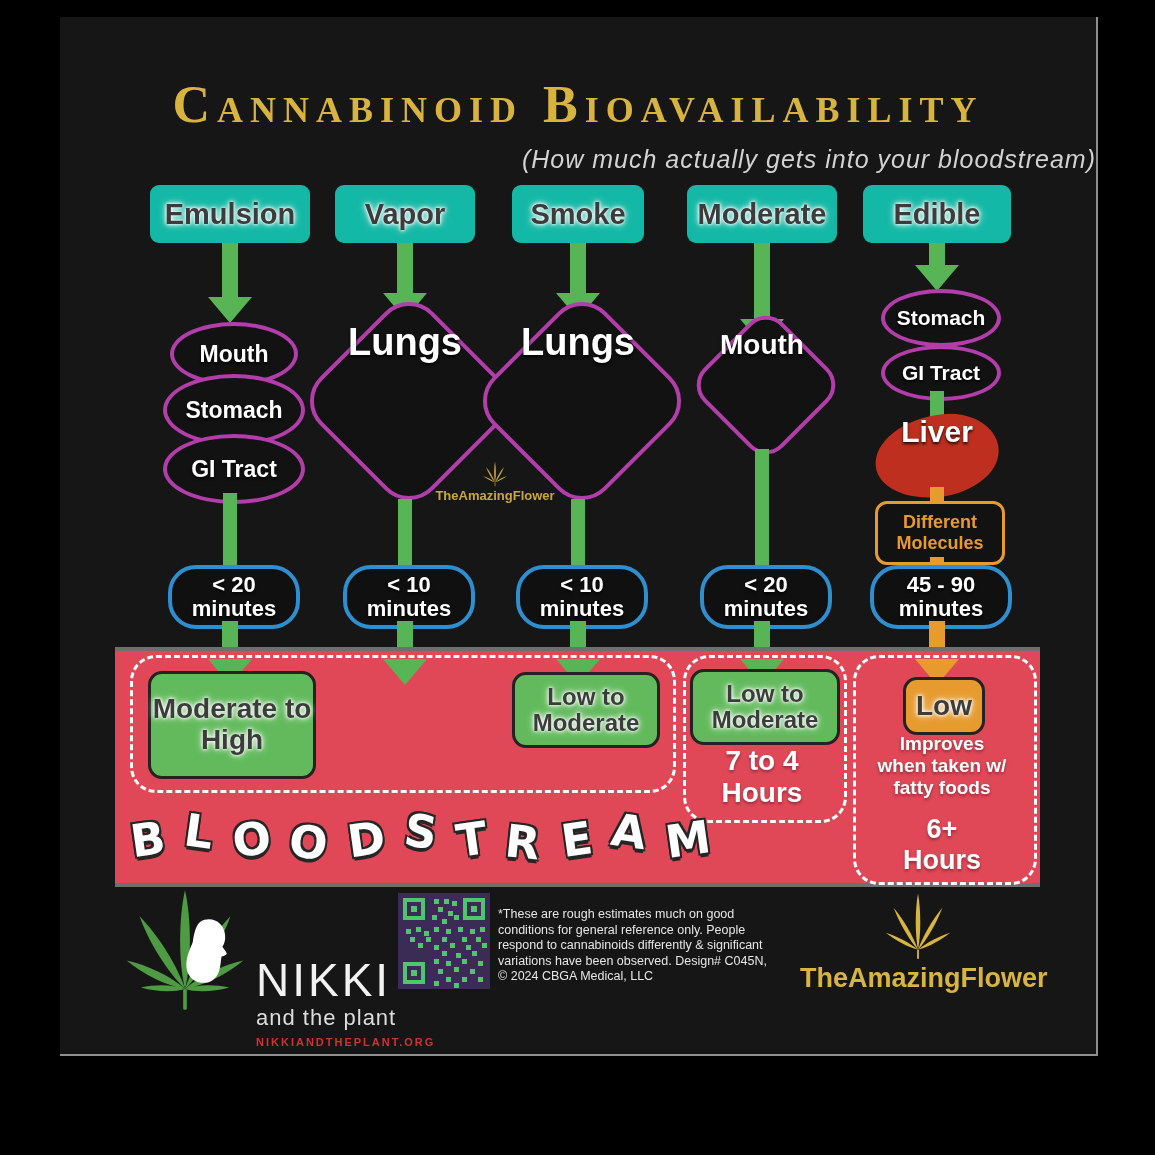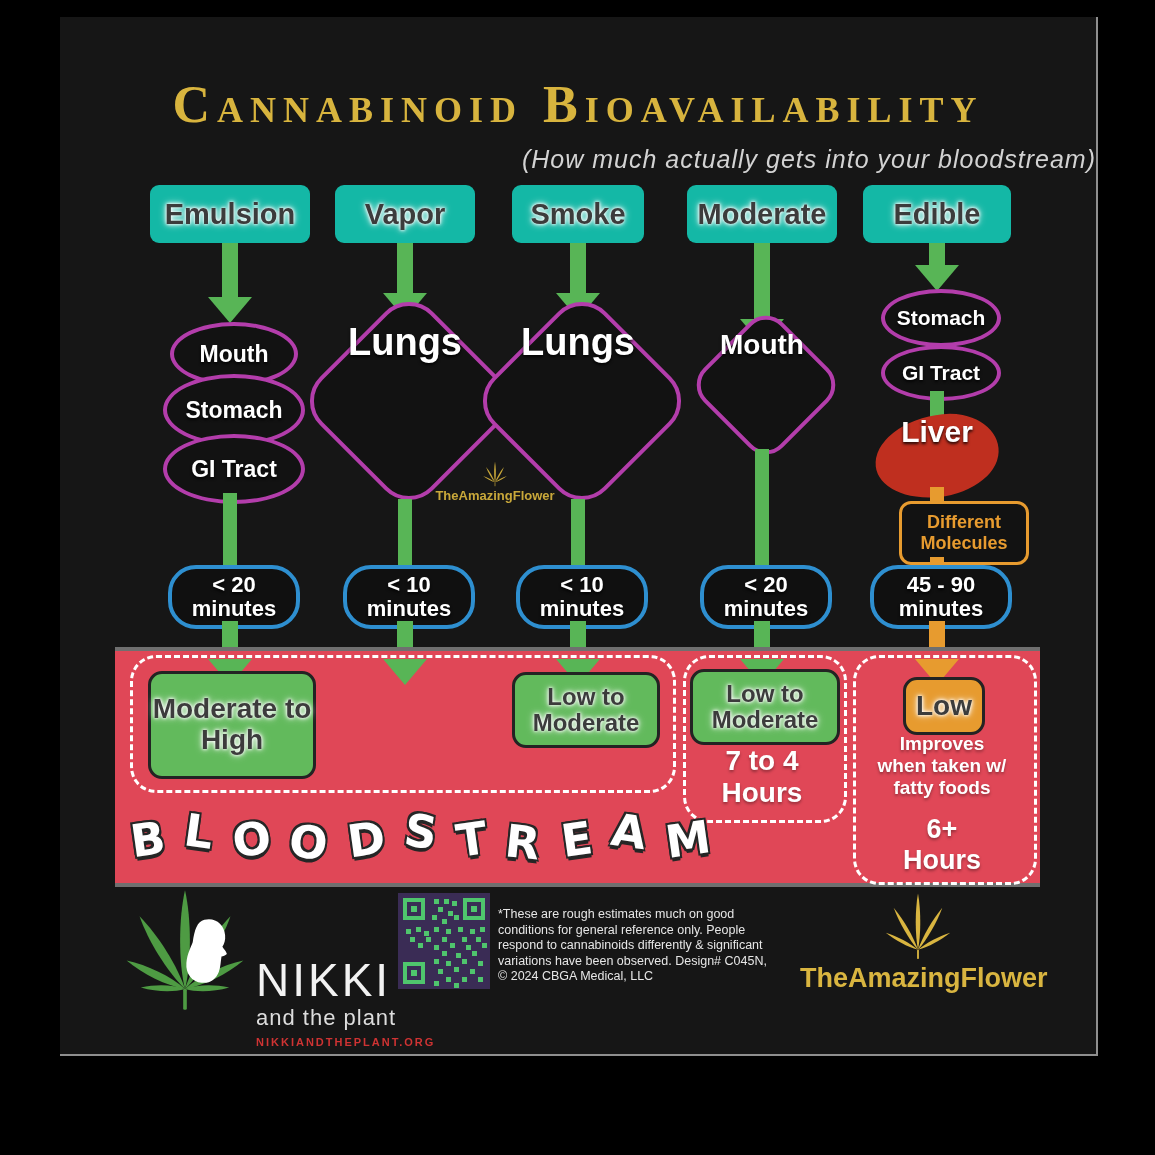"Different" div.molecules { left: 839px -> 815px }
